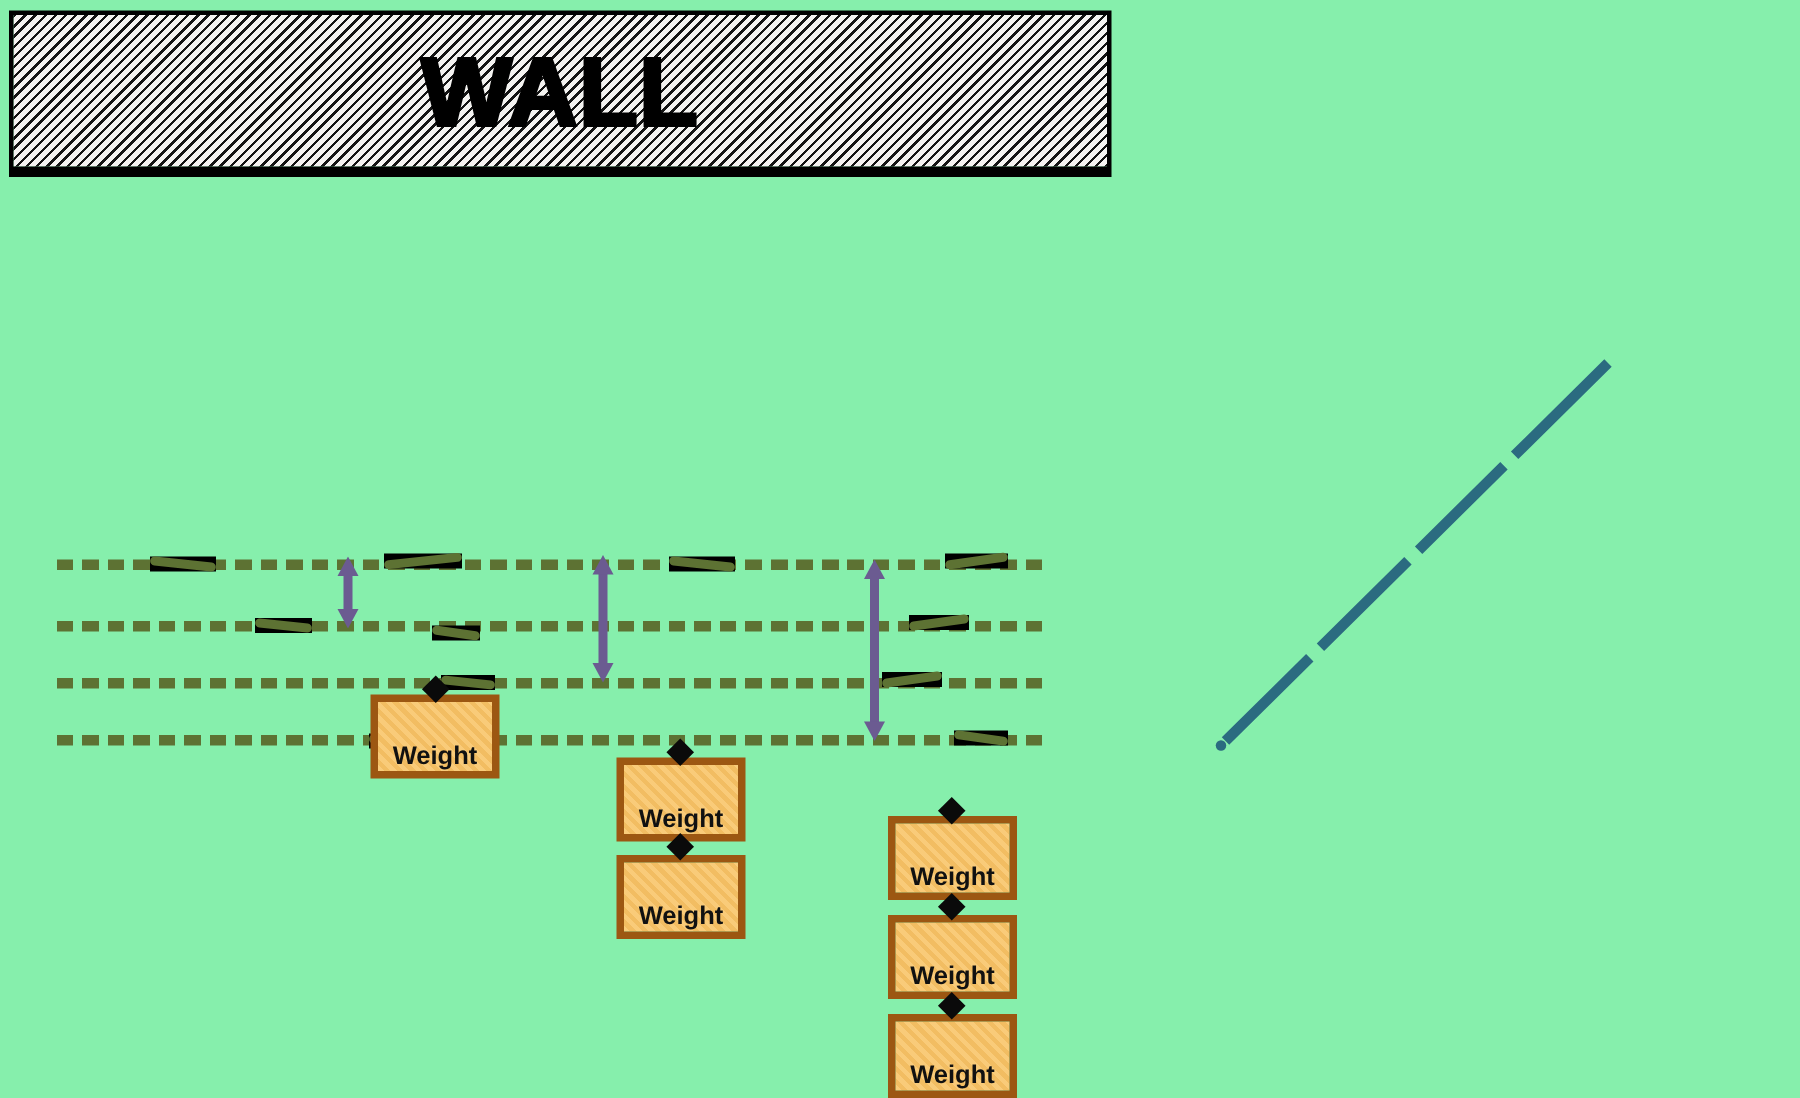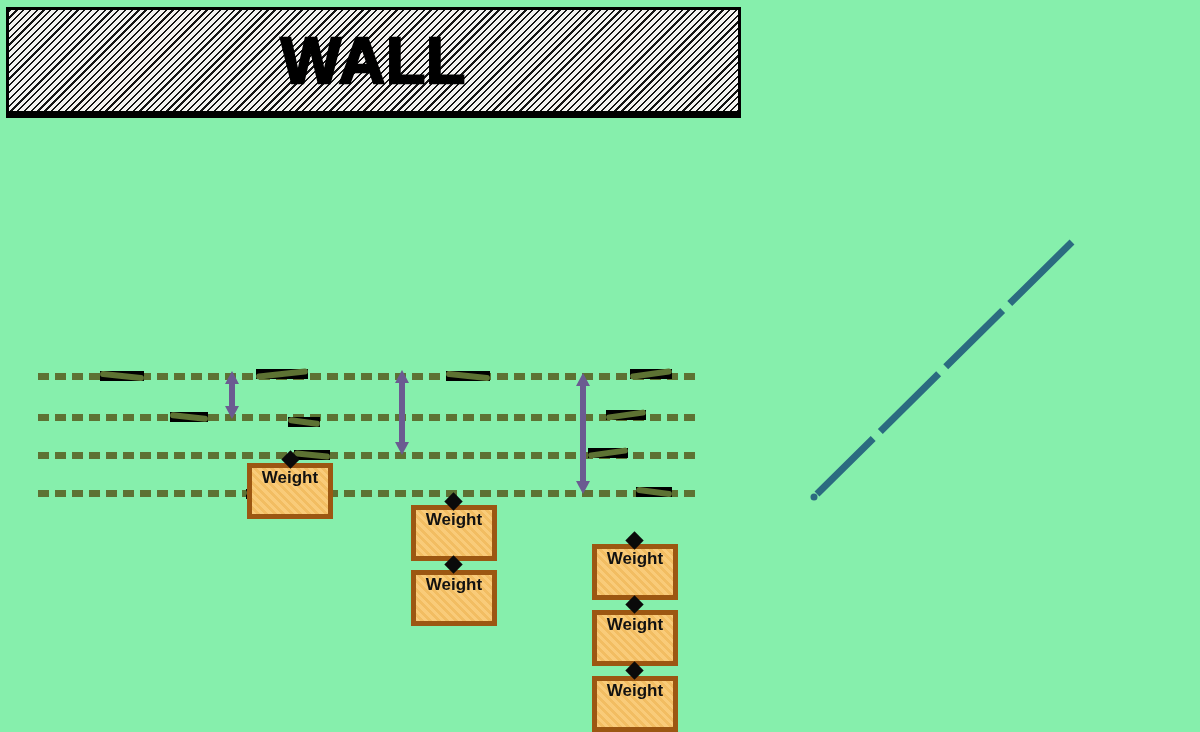"Weight" .weight-box { align-items: flex-start -> flex-end }
